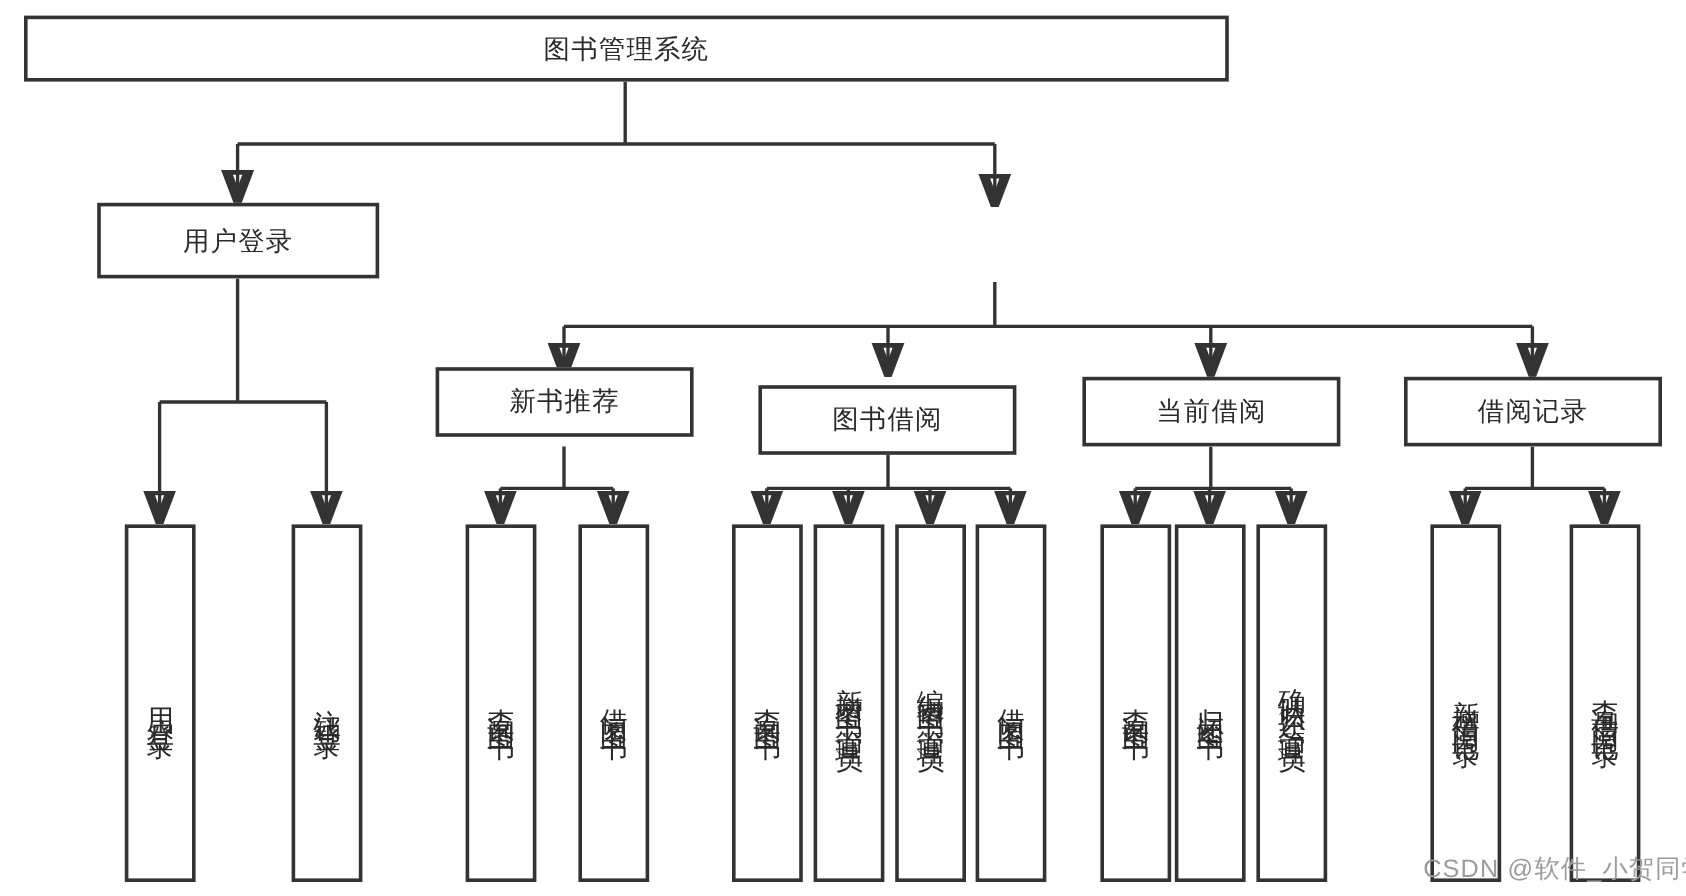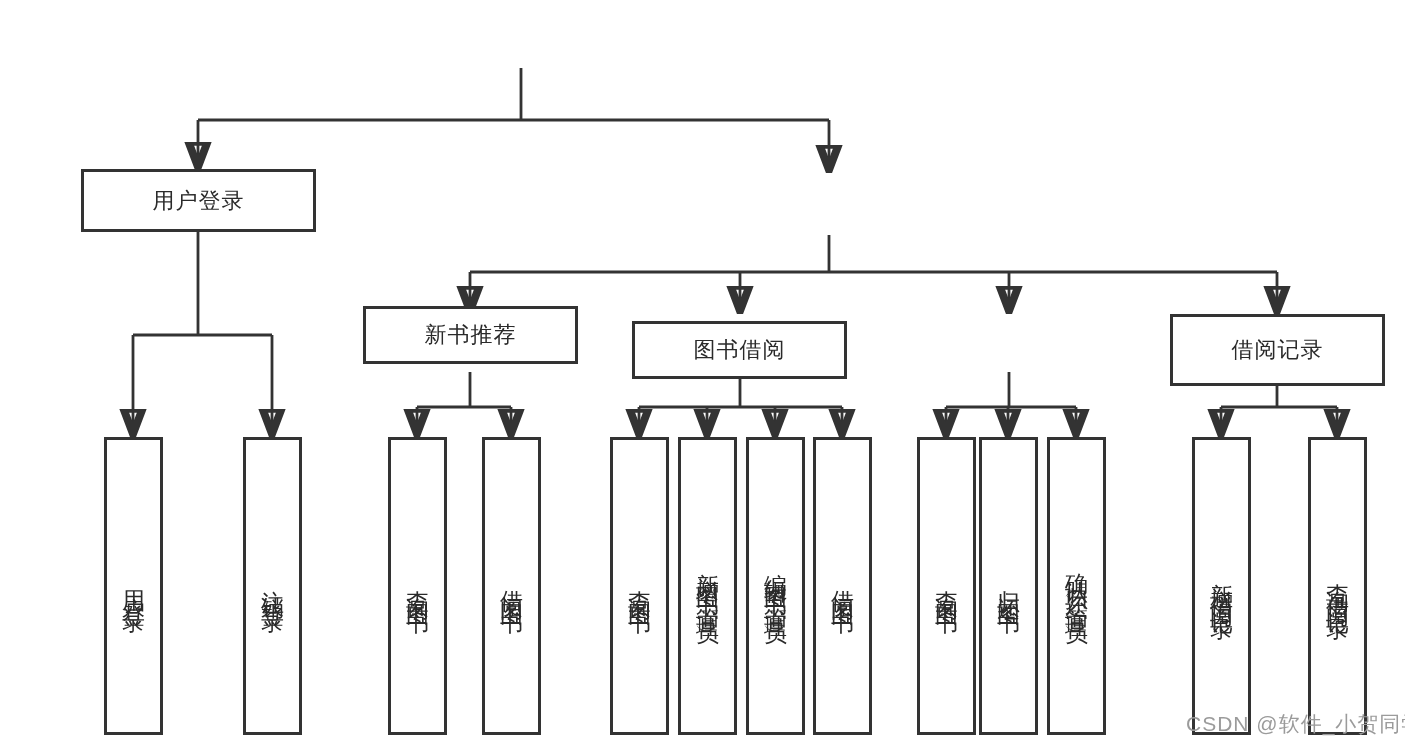"图书管理系统" div.node { html: none -> <div> <span>图书管理系统</span> </div> }
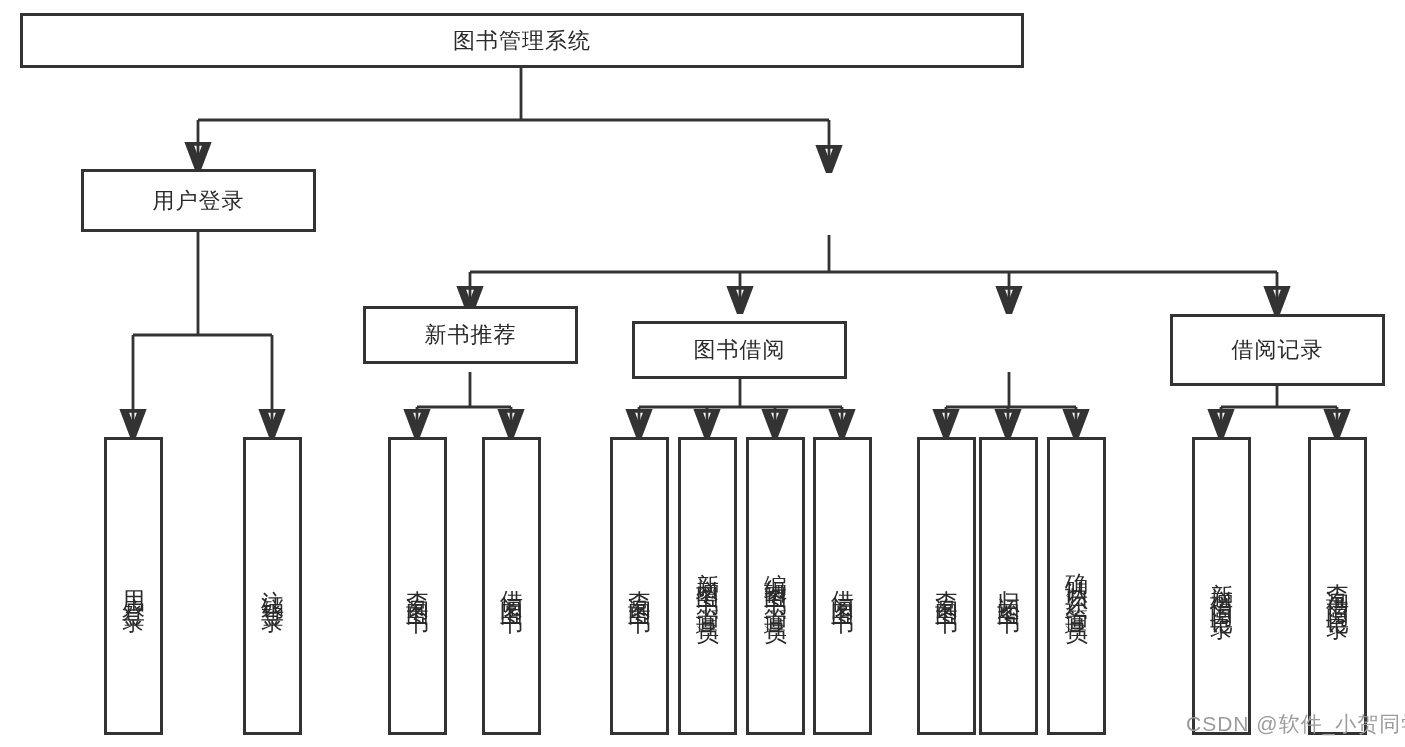"当前借阅" div.node { html: none -> <div> <span>当前借阅</span> </div> }
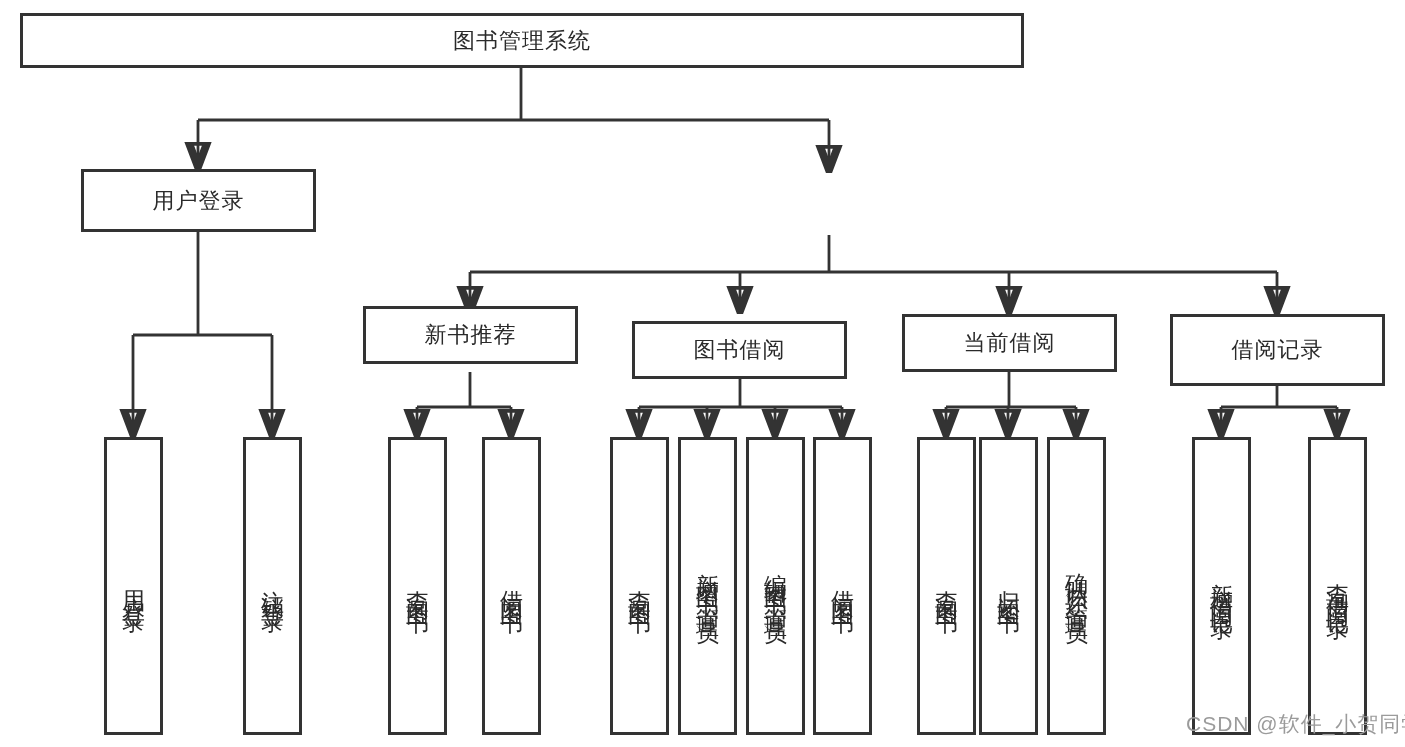"借阅记录" div.node { height: 72px -> 58px }
